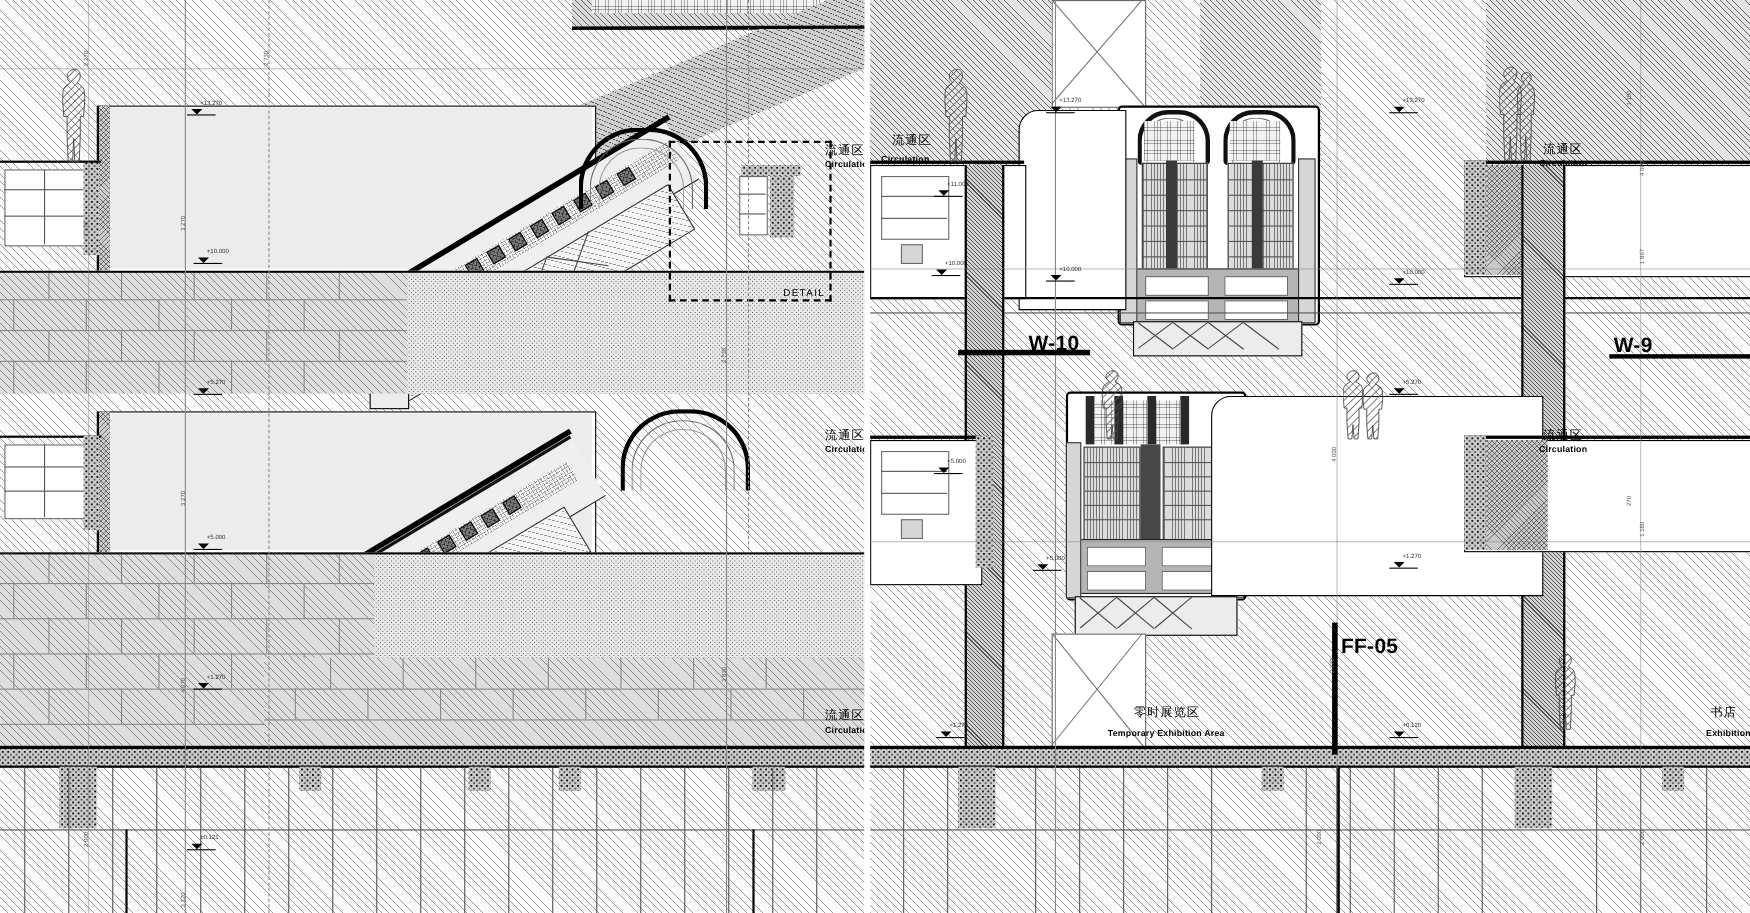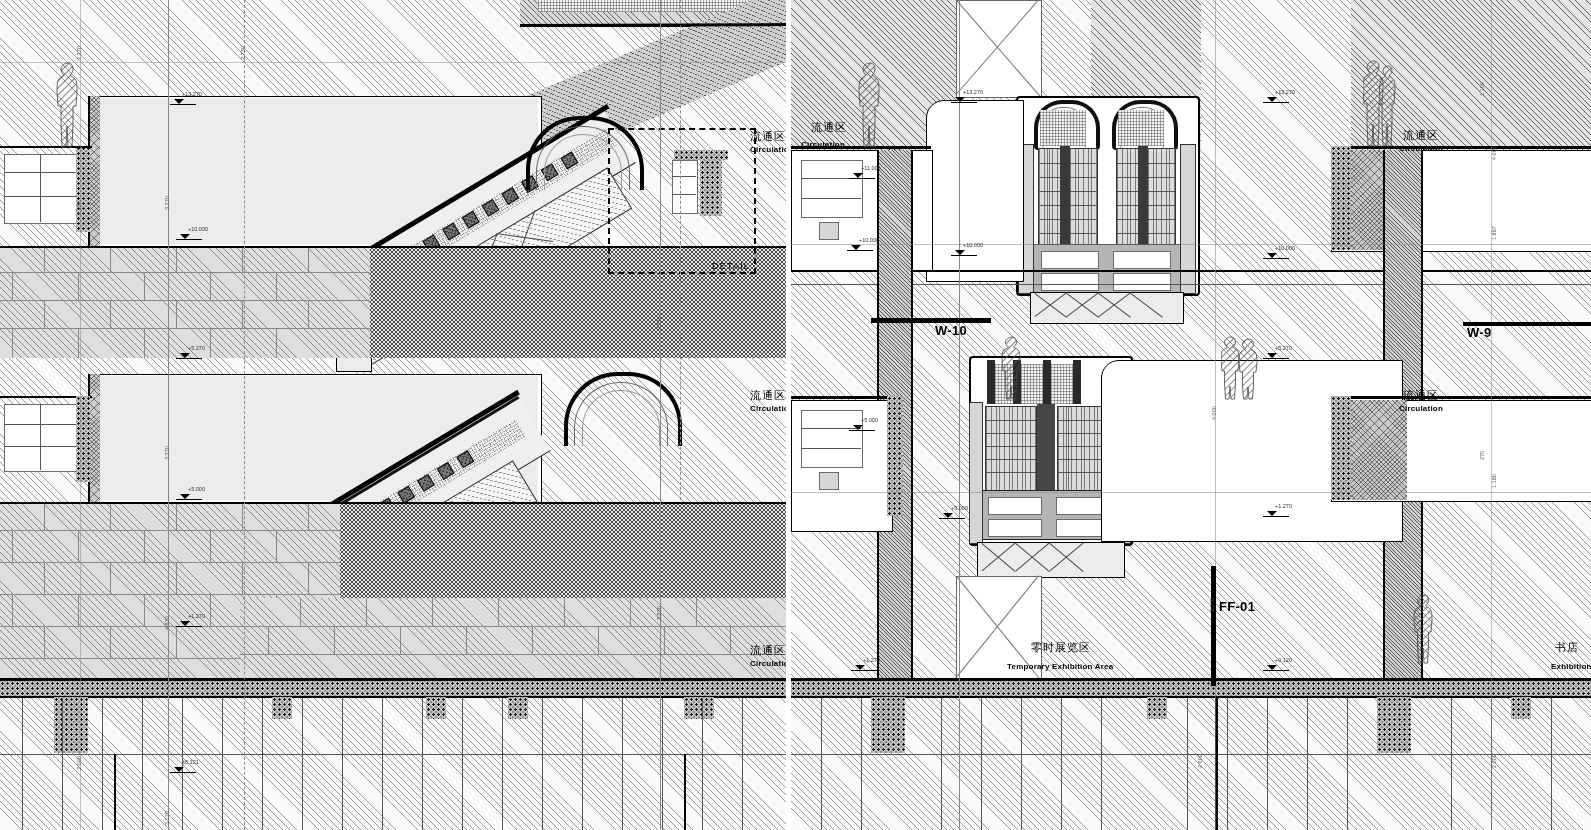"W-10" .lbl-tag { font-size: 13px -> 19px; margin-top: 21px -> none }
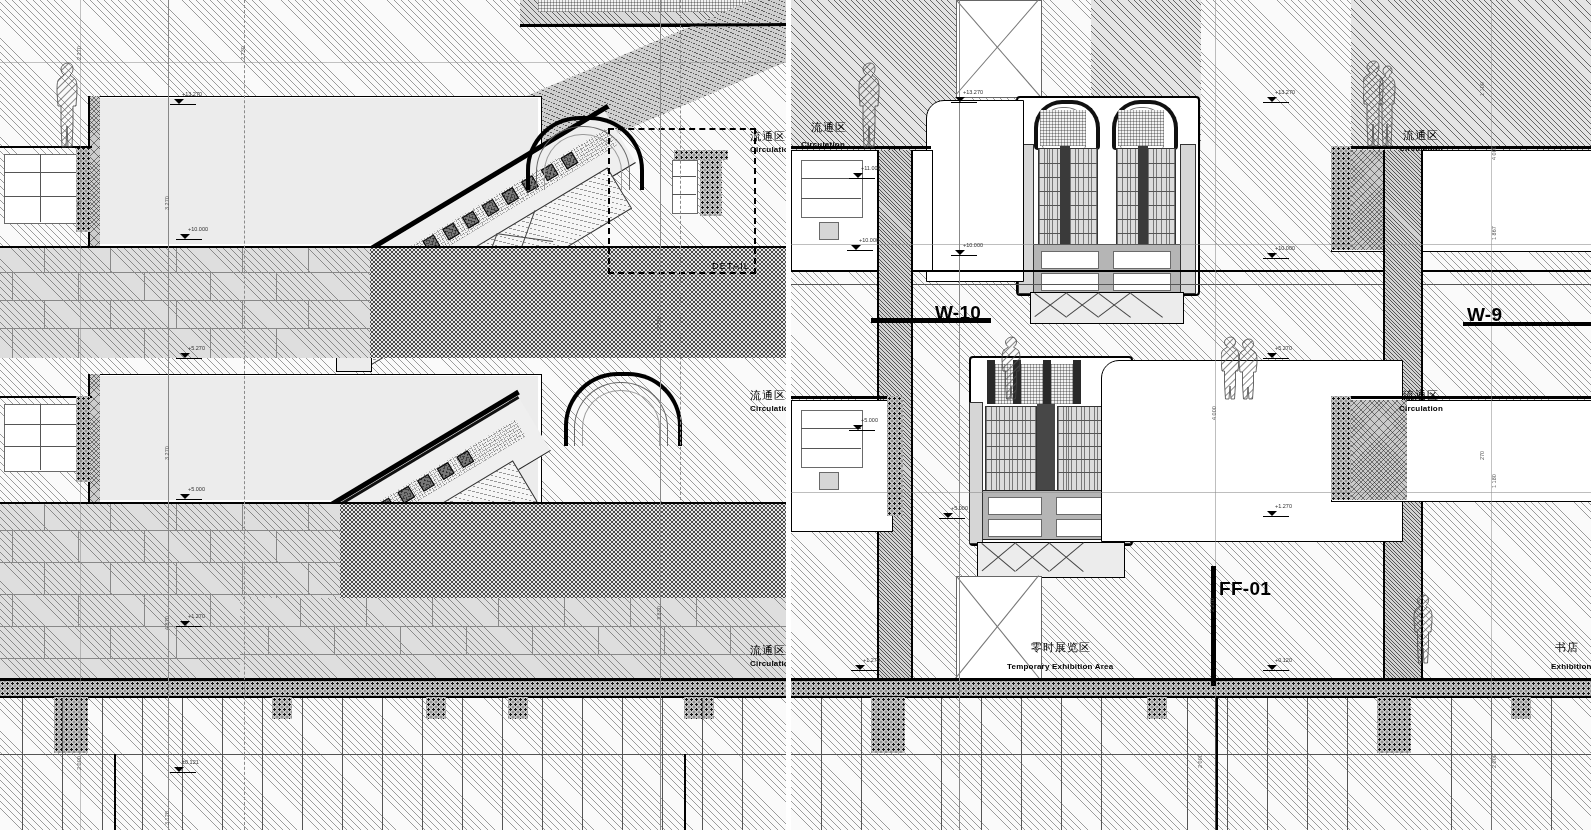"FF-01" div.lbl { text: FF-01 -> FF-05 }
